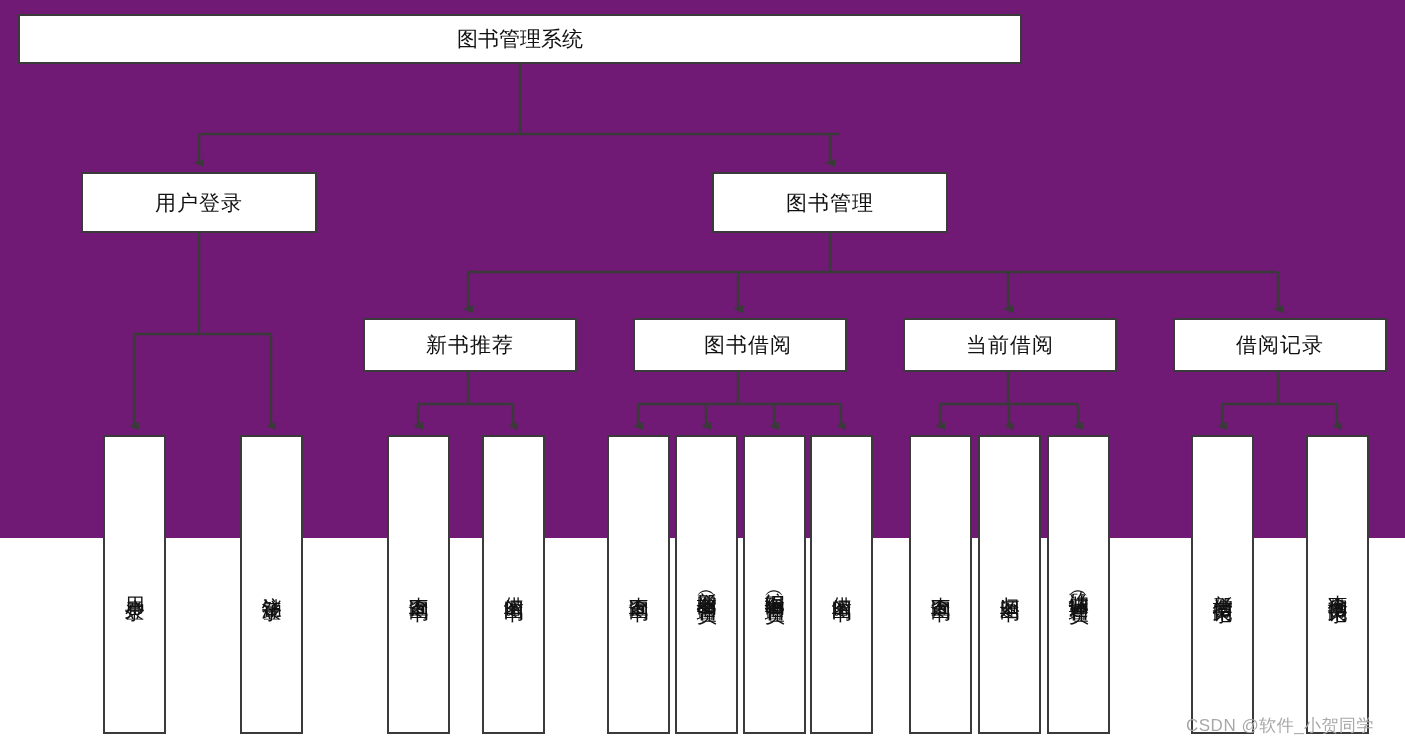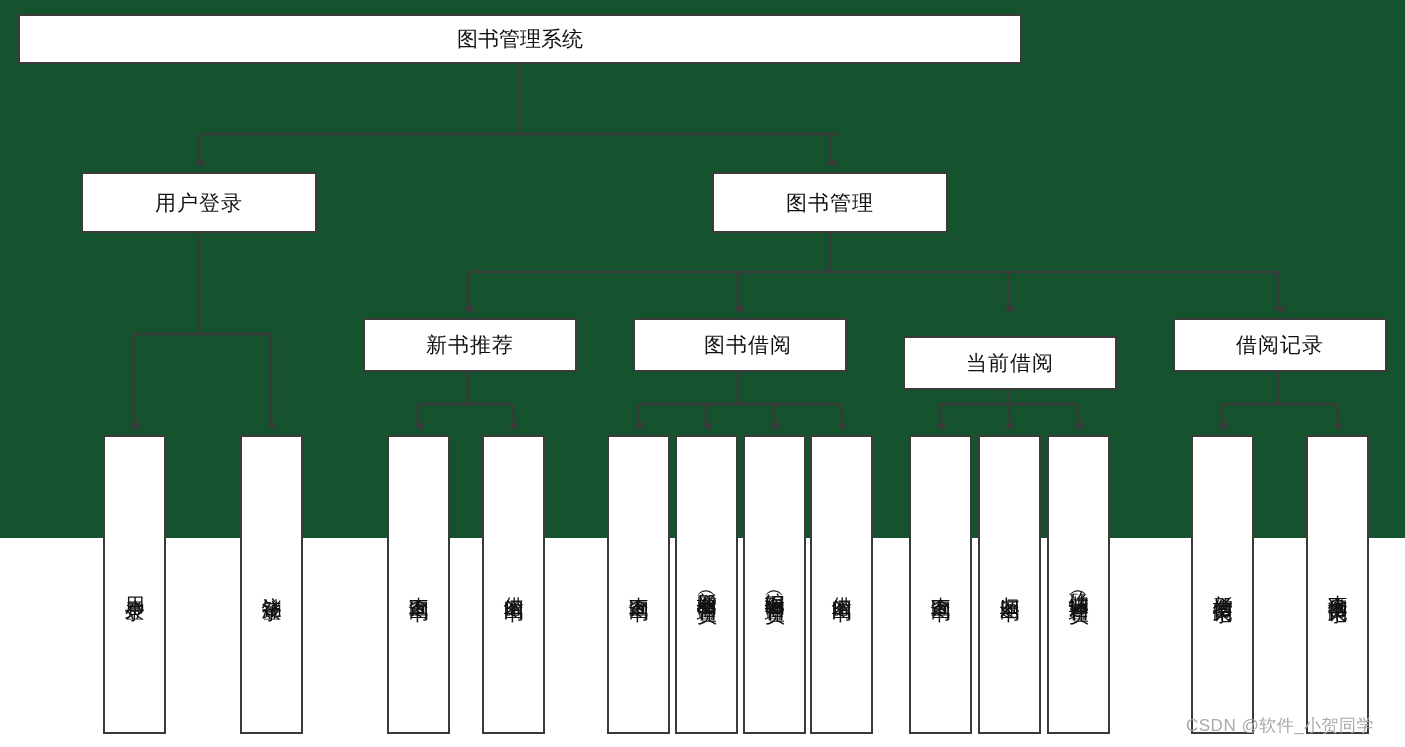"图书管理系统" #stage { background: #14532d -> #701a75 }
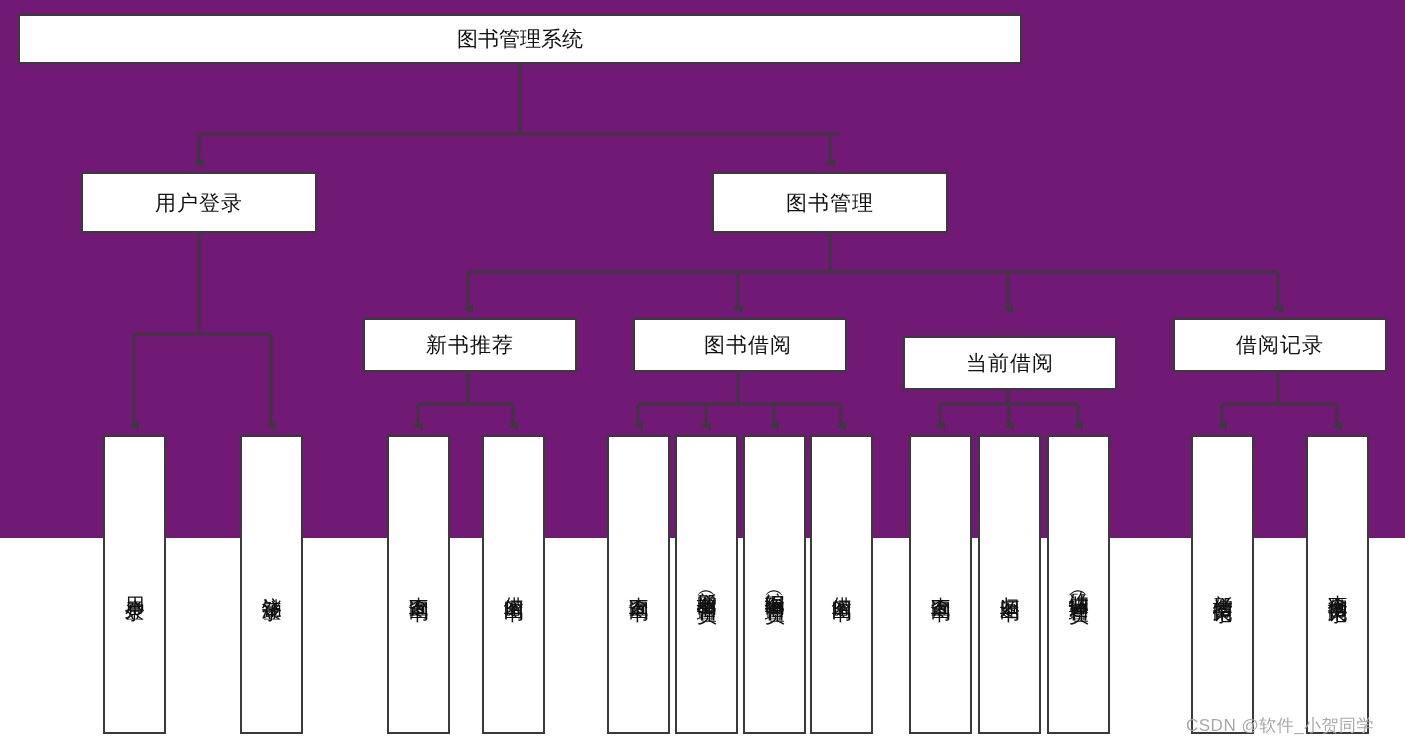"当前借阅" div.node { top: 336px -> 318px }
